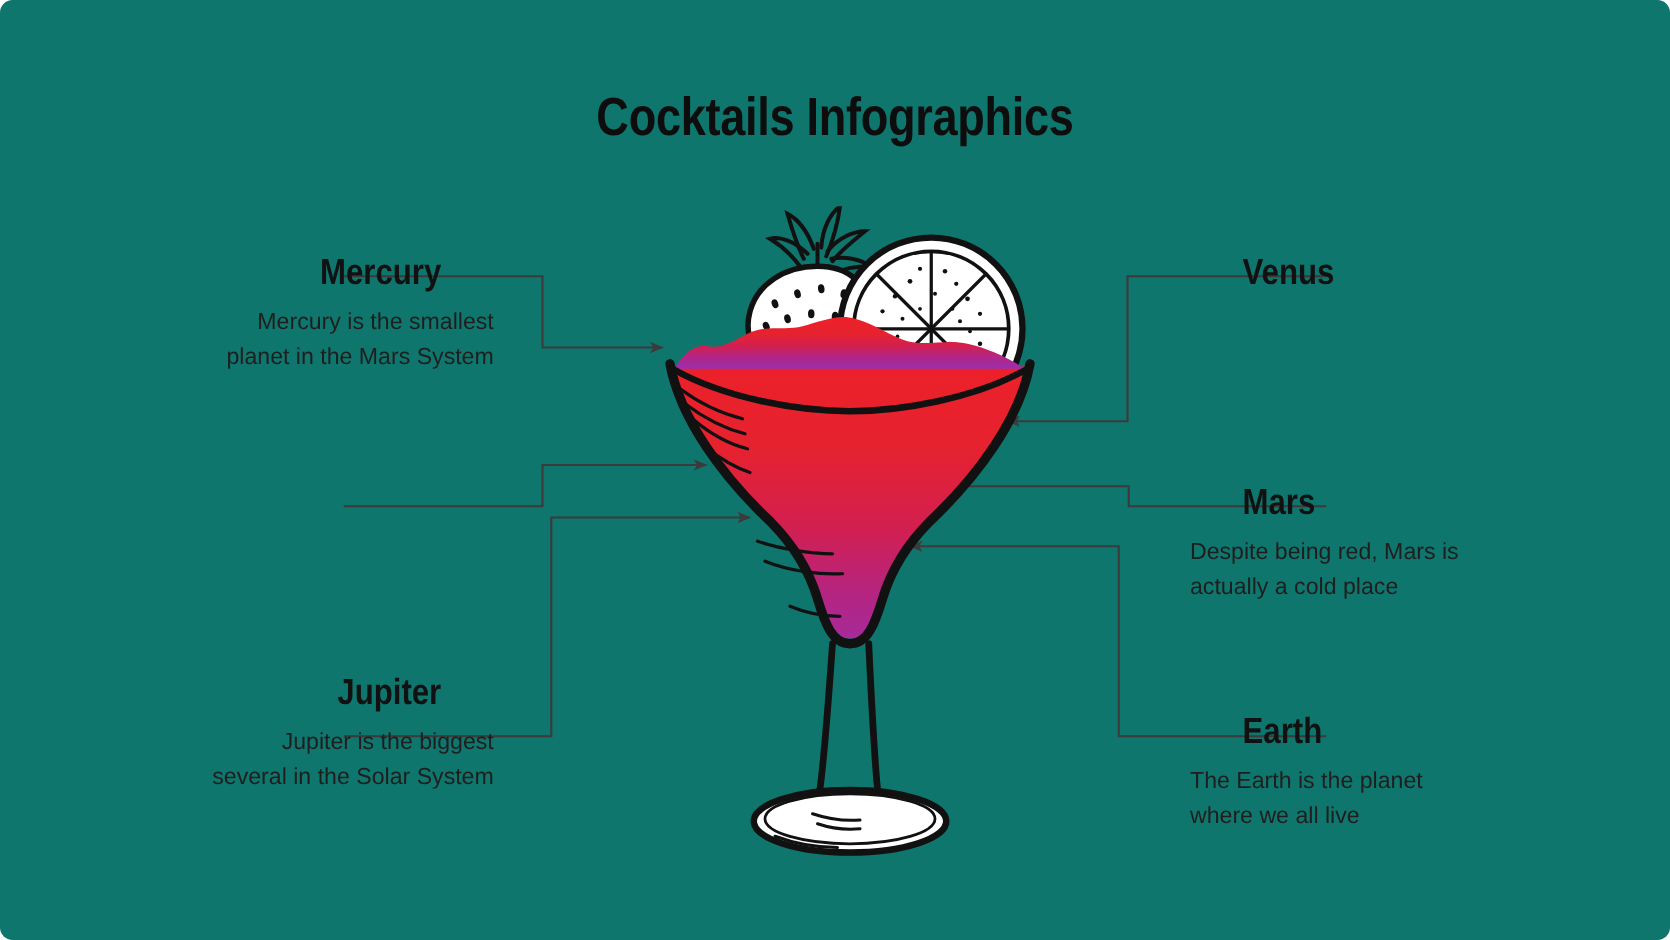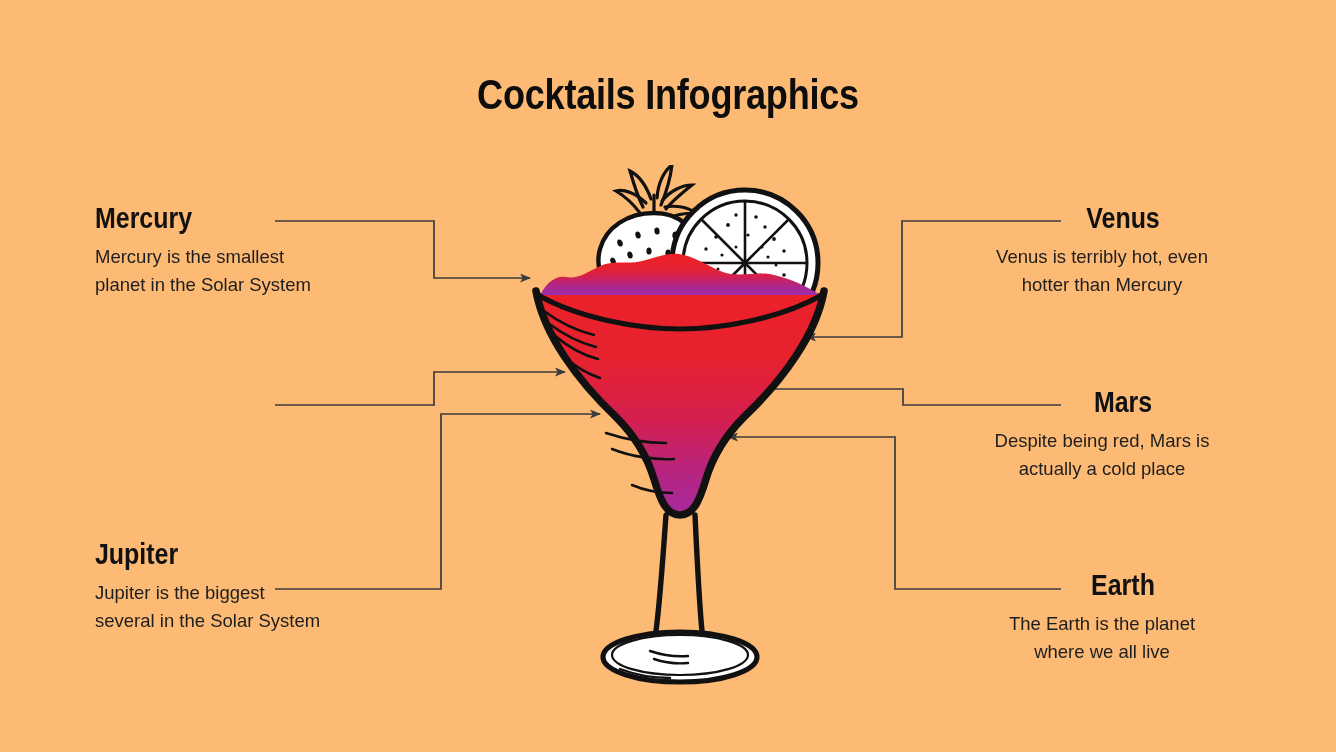"Cocktails Infographics" #slide { background: #fdba74 -> #0f766e; border-radius: none -> 10px }
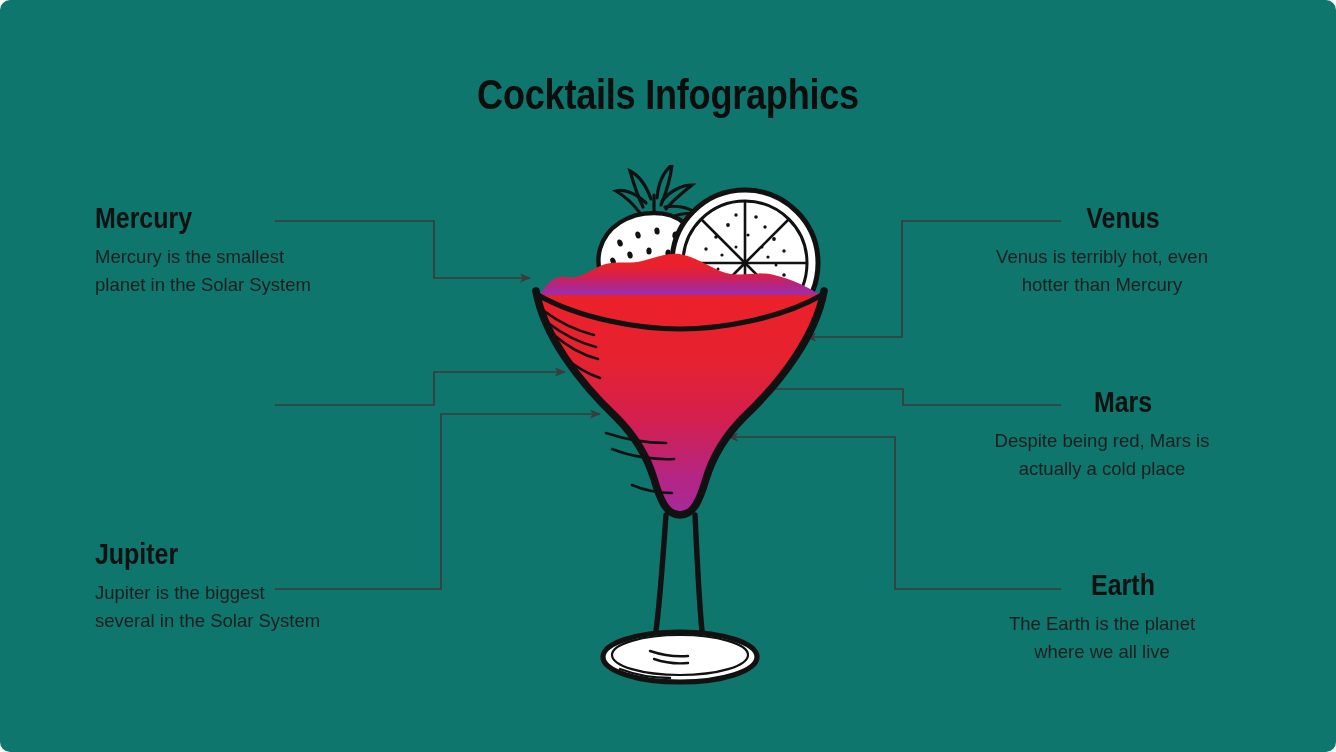"Mercury" .block.left { text-align: left -> right }
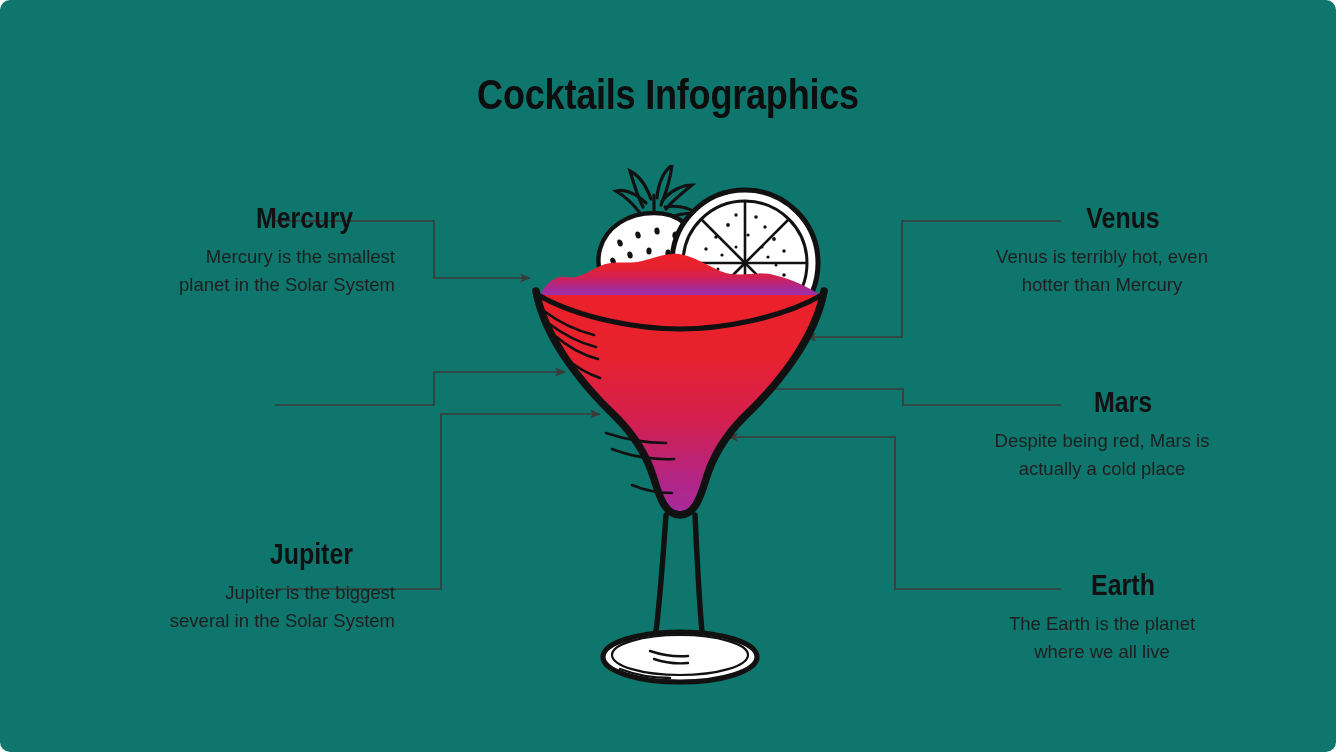"Venus" .block.right { text-align: center -> left }
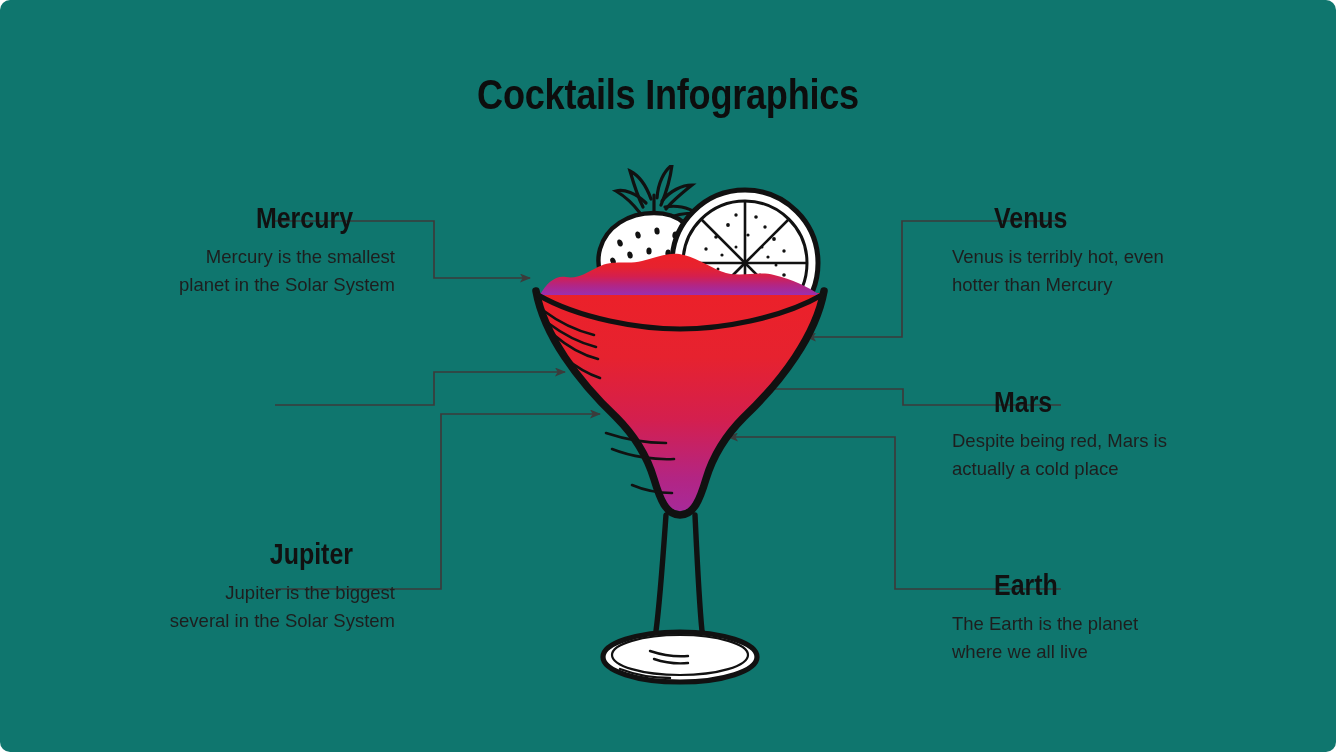"Mercury is the smallest" p.body { text: Solar -> Mars }
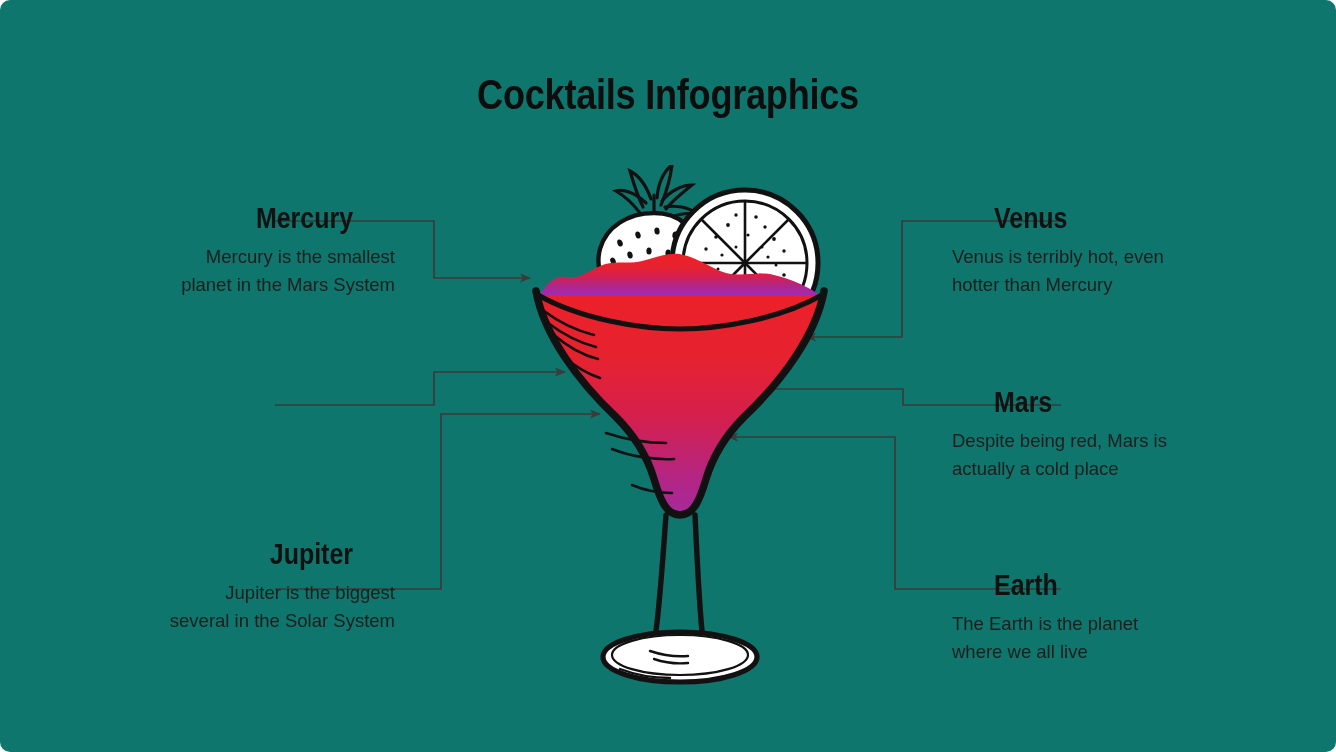"Venus is terribly hot, even" p.body { html: <p>Venus is terribly hot, even hotter than Mercury</p> -> none }
